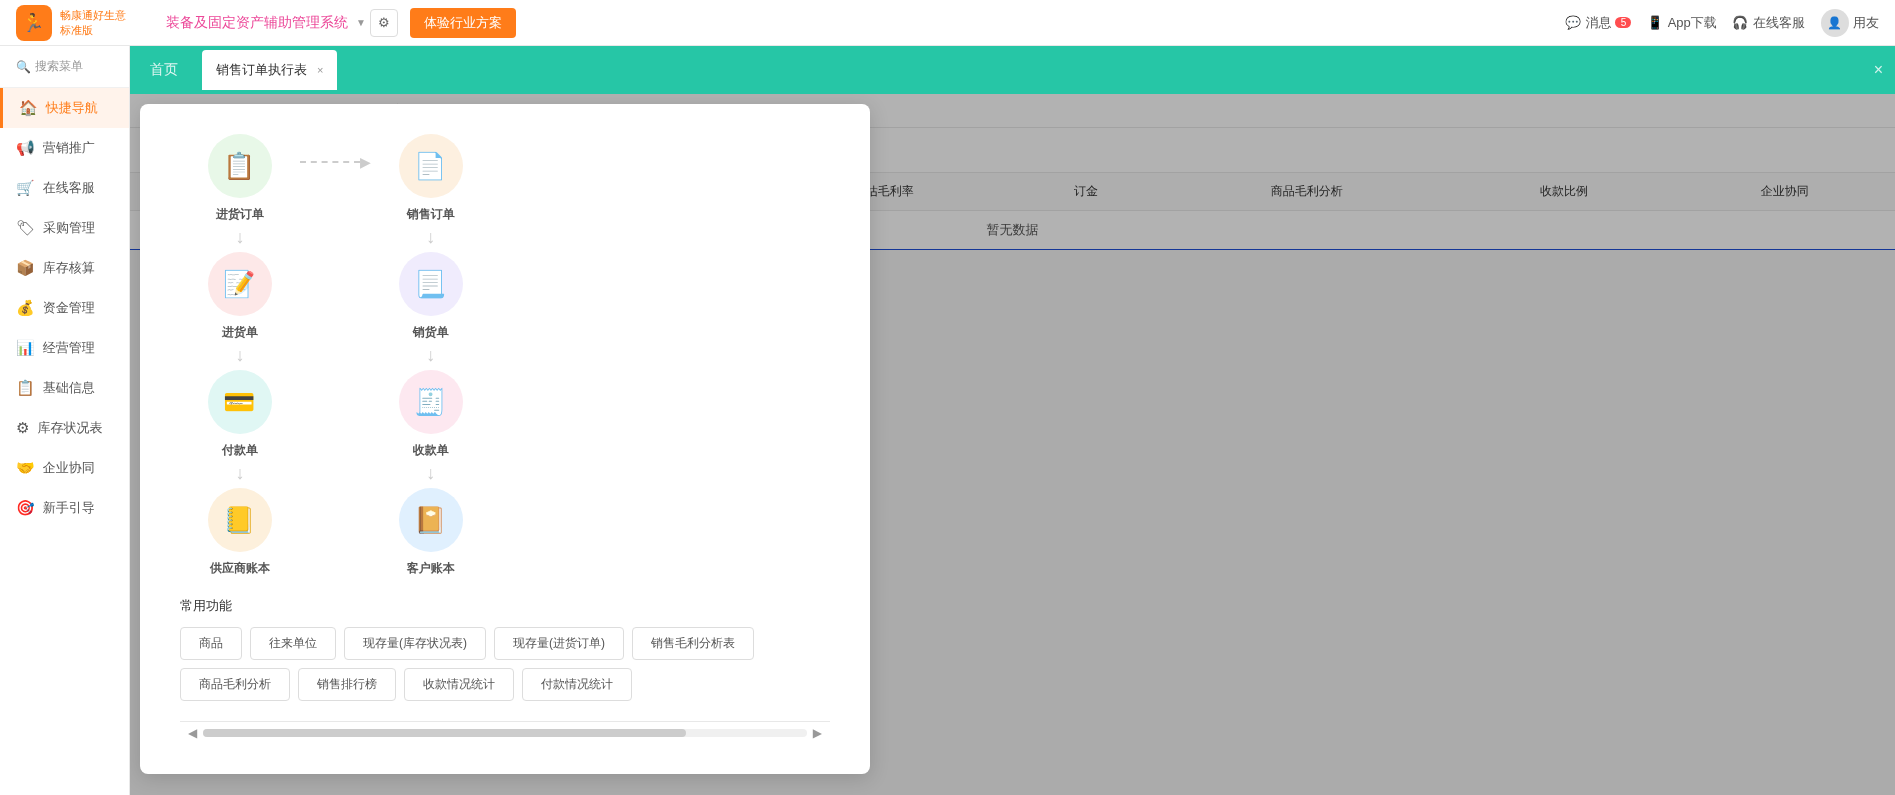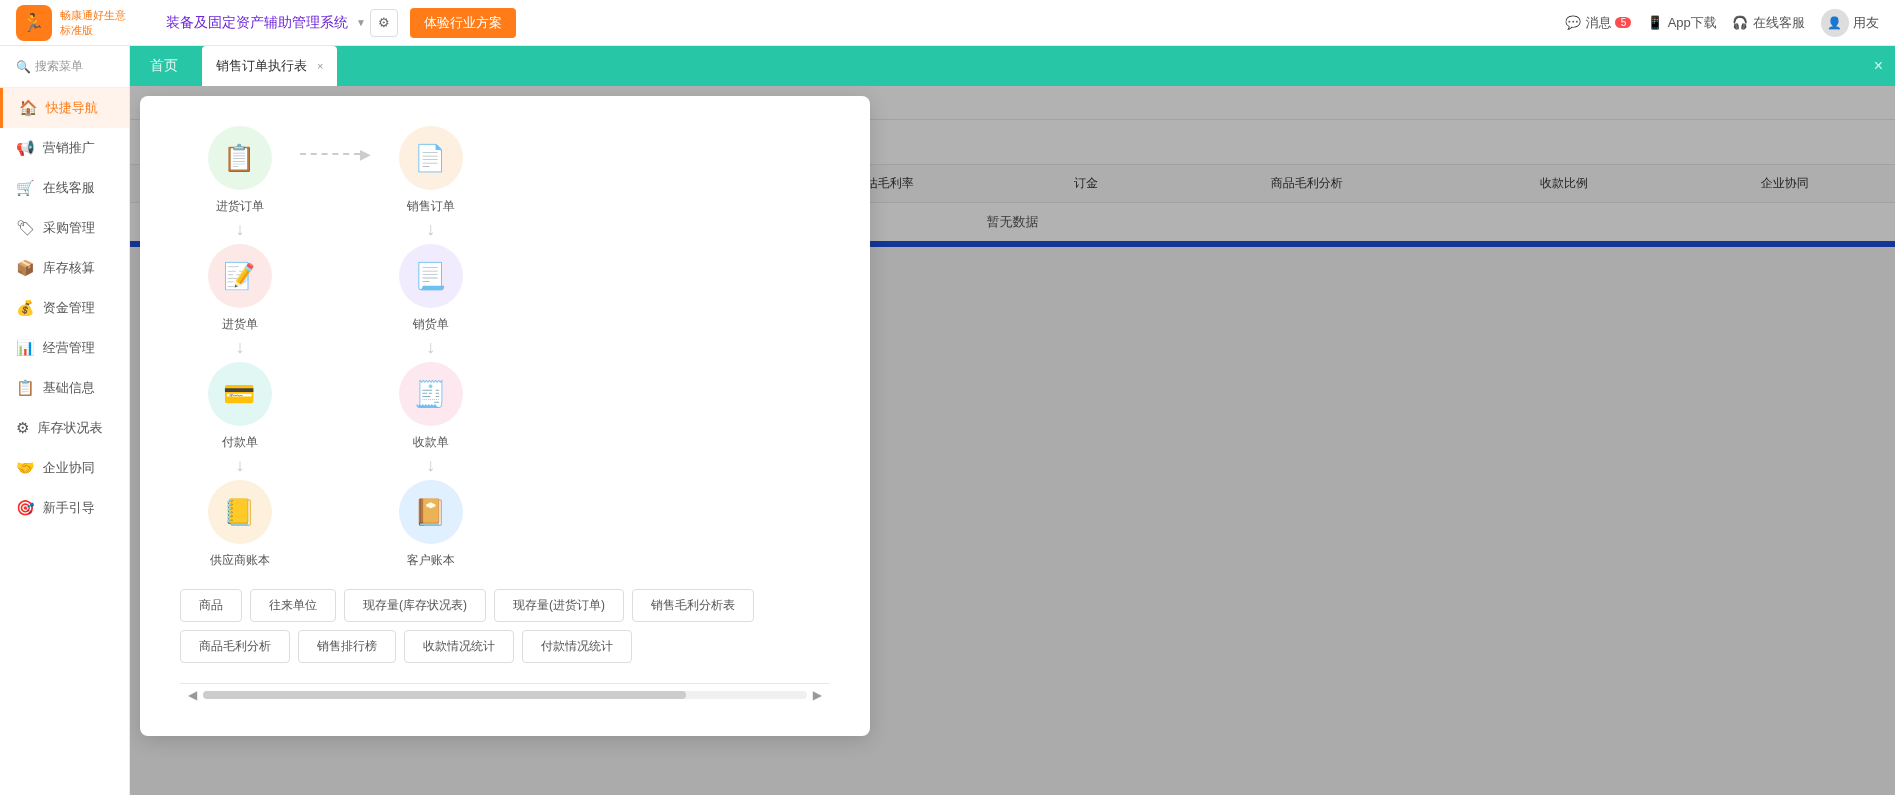"装备及固定资产辅助管理系统" .system-name { color: #6d28d9 -> #ec4899 }
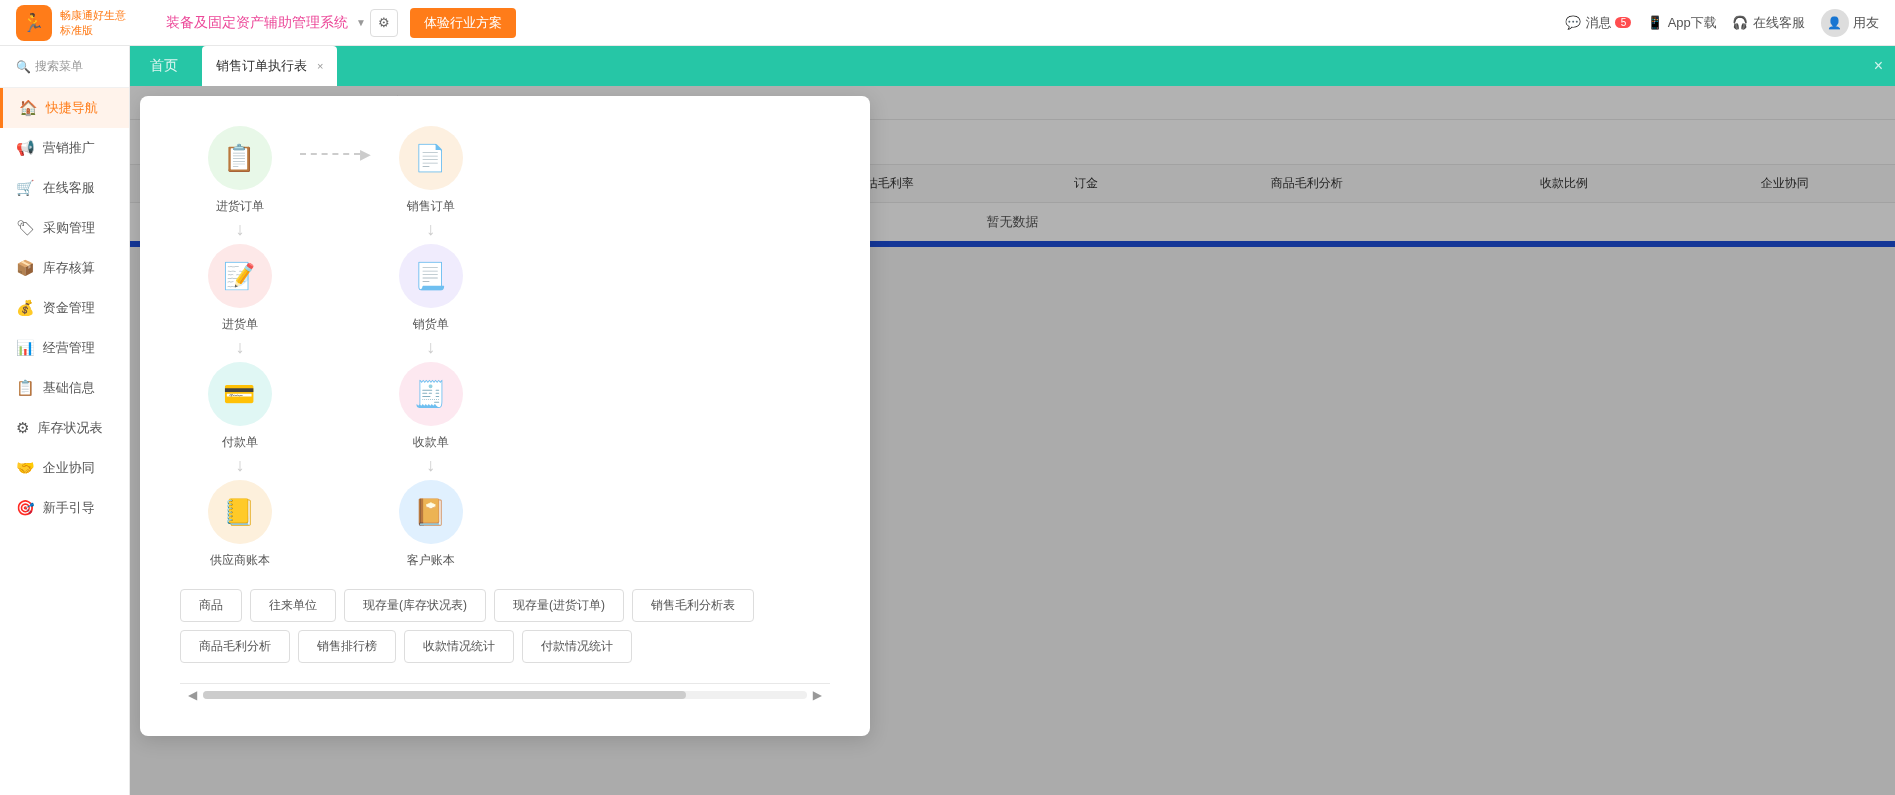"首页" .tab-bar { height: 40px -> 48px }
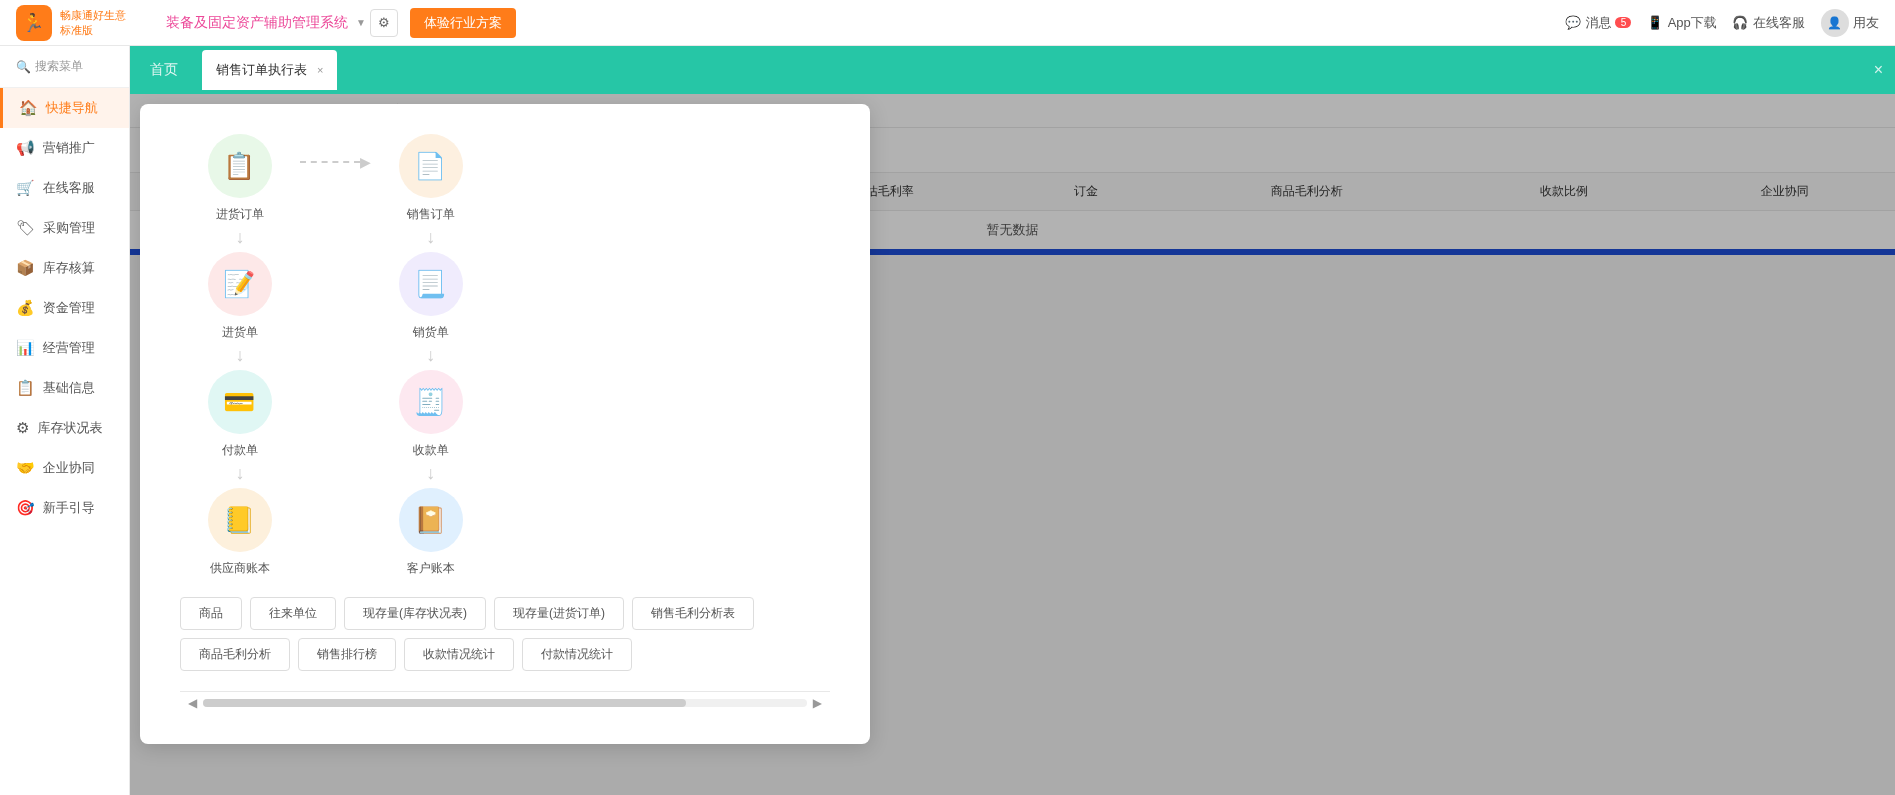"进货订单" .flow-label { font-weight: none -> bold }
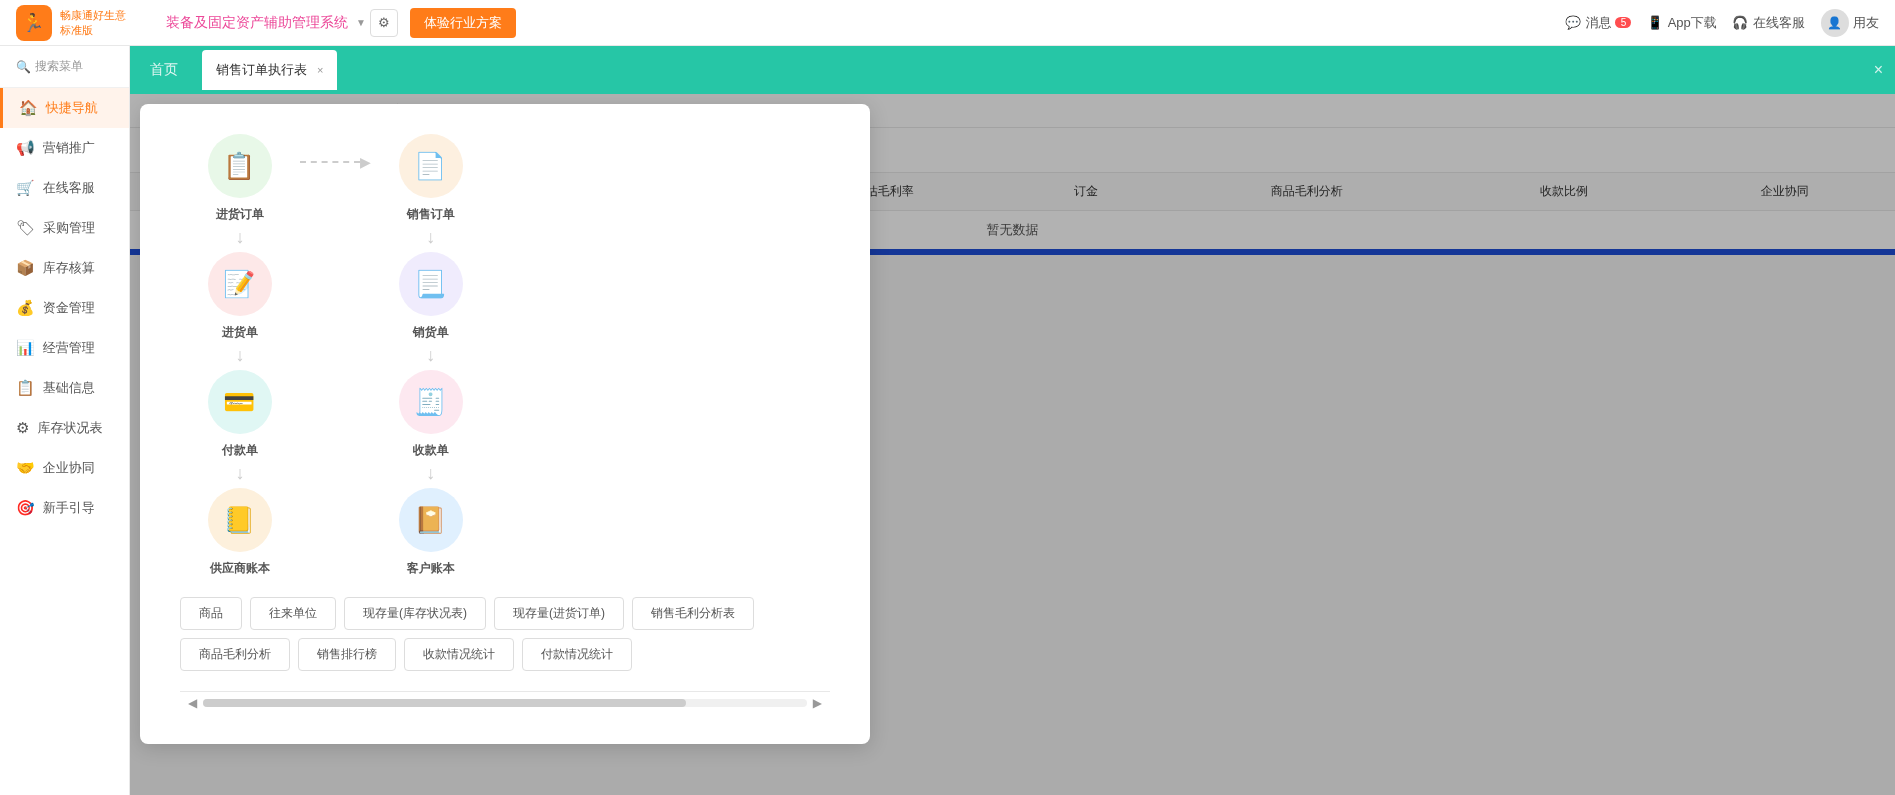"暂无数据" .data-table td { border-bottom: 6px solid #1d4ed8 -> 1px solid #1d4ed8 }
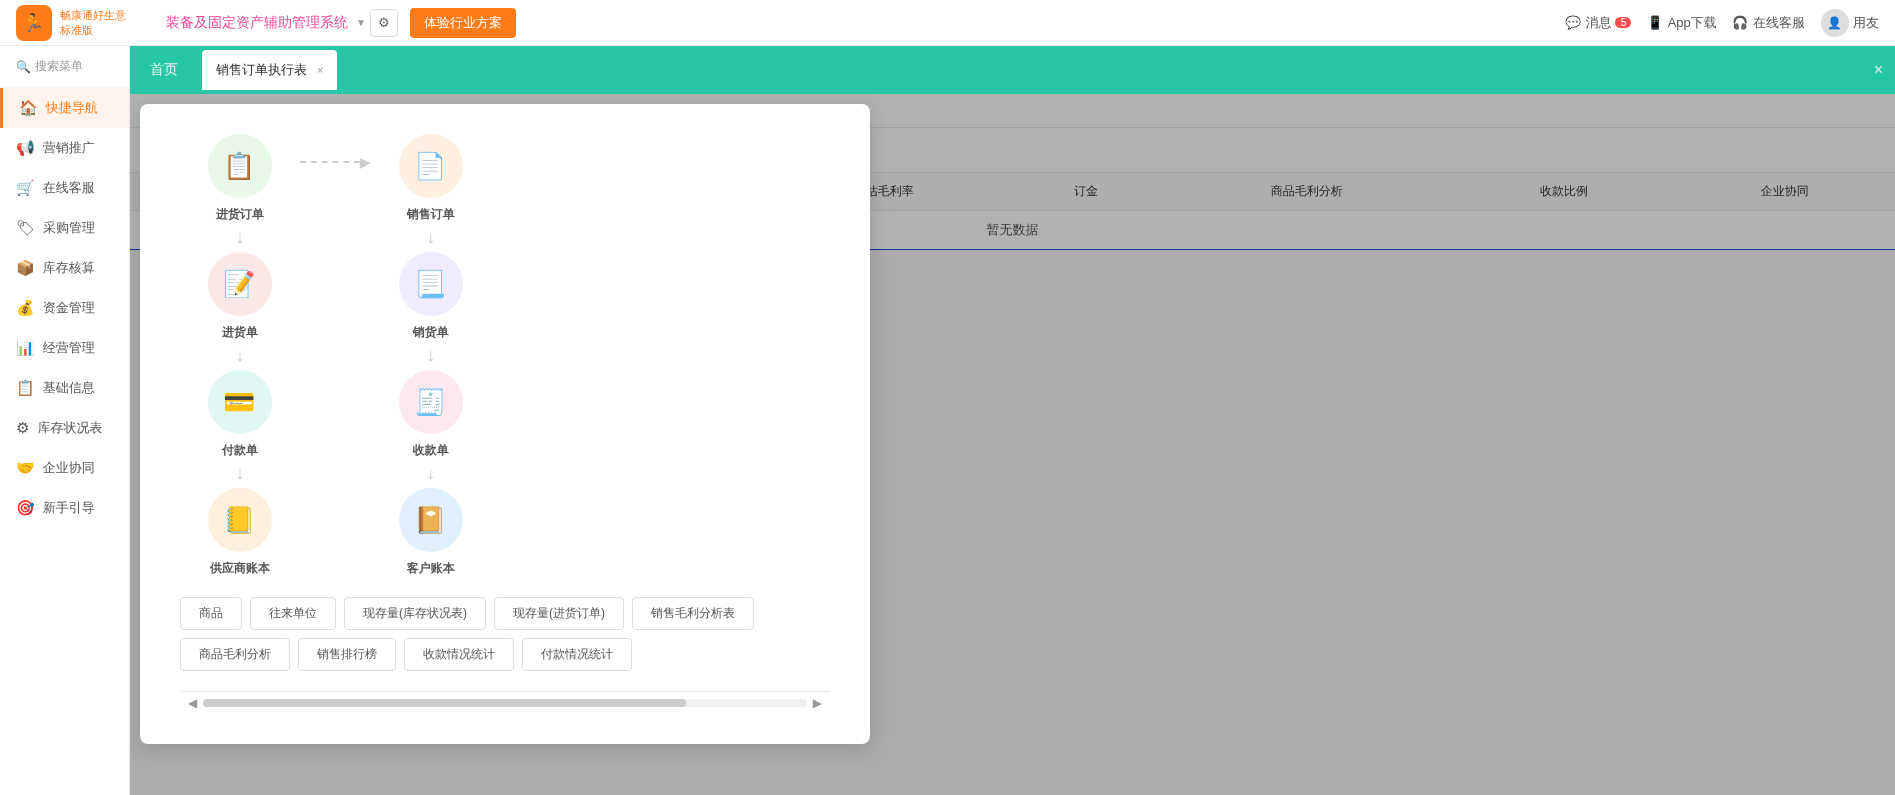"常用功能" div.common-func-title { html: none -> <div>常用功能</div> }
